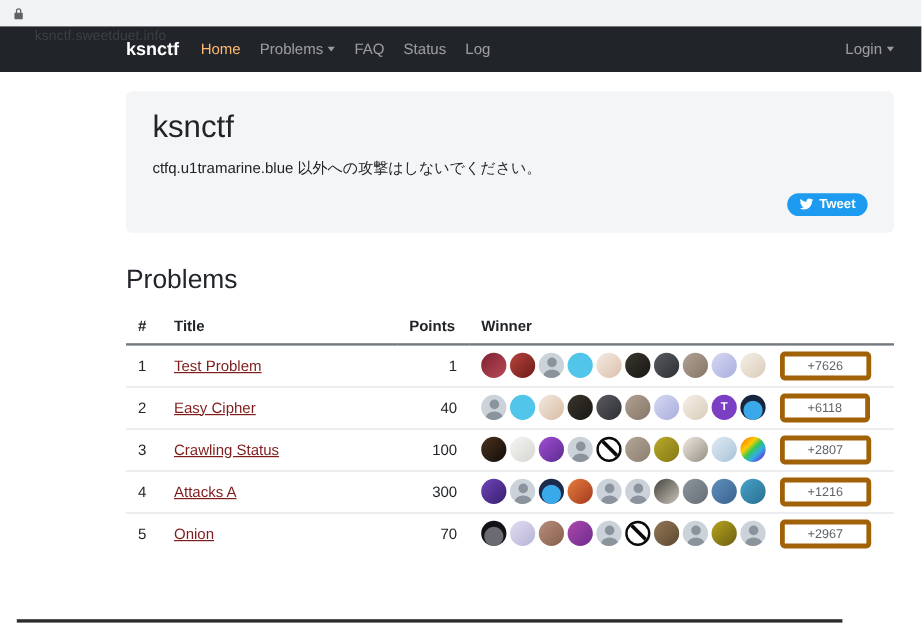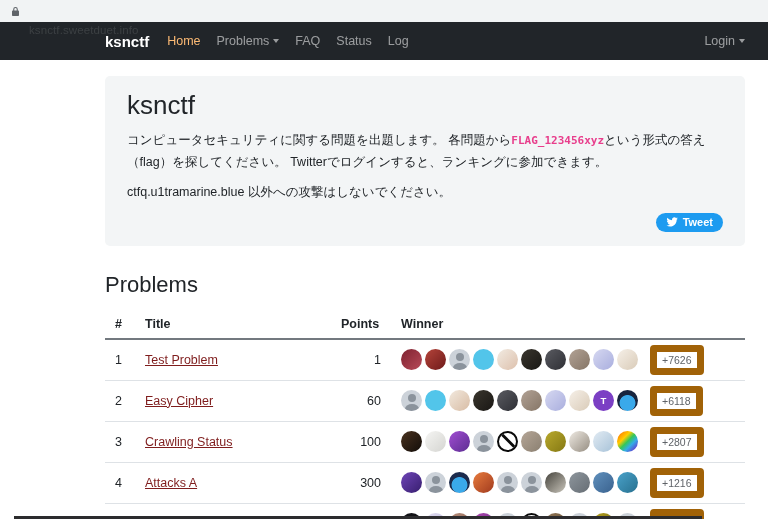"コンピュータセキュリティに関する問題を出題します。" p { html: <p><span>コンピュータセキュリティに関する問題を出題します。 各問題から</span><span>FLAG_123456xyz</span><span>という形式の答え（flag）を探してください。 Twitterでログインすると、ランキングに参加できます。</span></p> -> none }
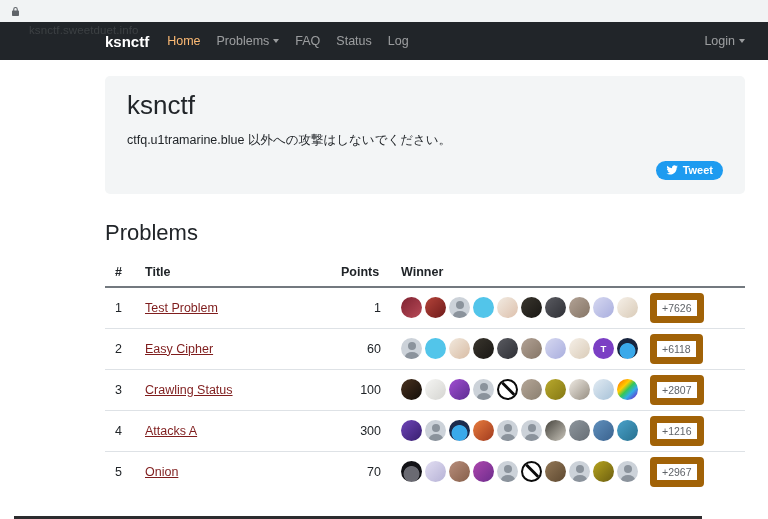"+7626" .count-badge { border: 7px solid #a16207 -> 4px solid #a16207; padding: 2px 5px -> 2px 19px }
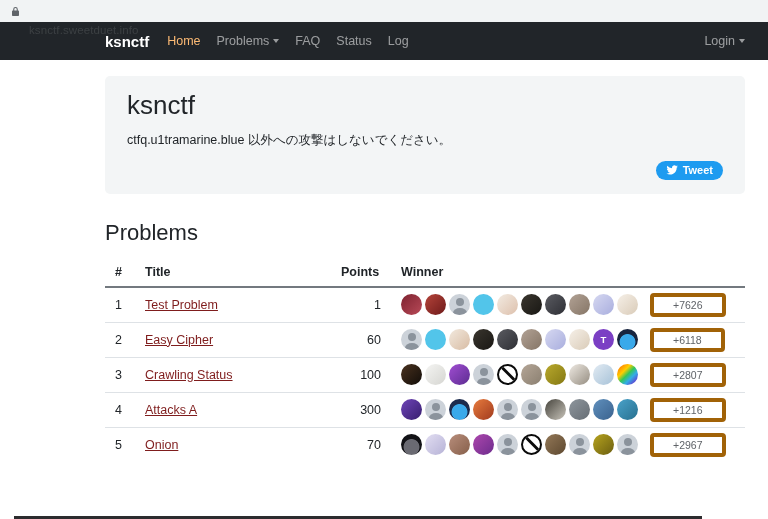"60" td.col-points { text: 60 -> 40 }
